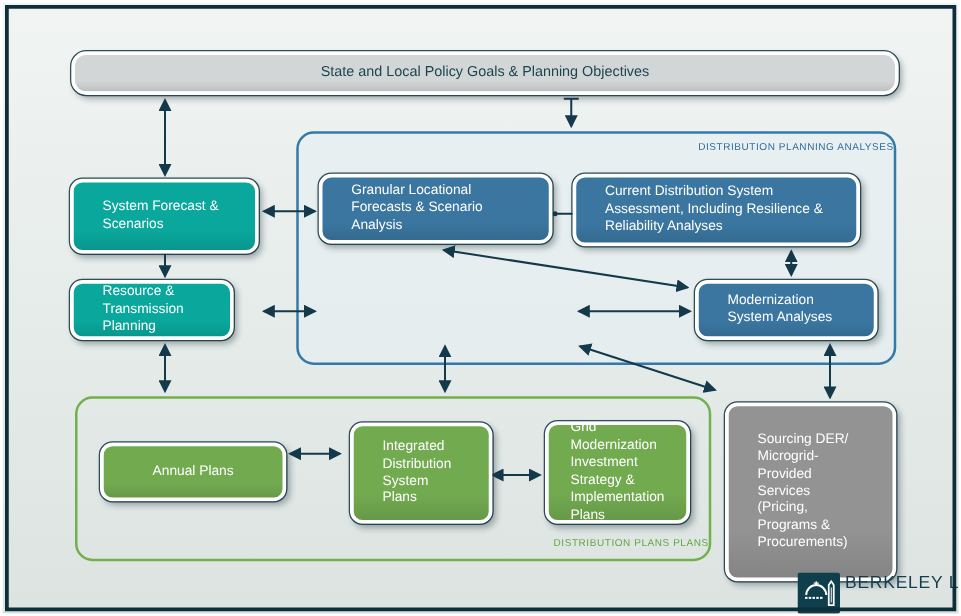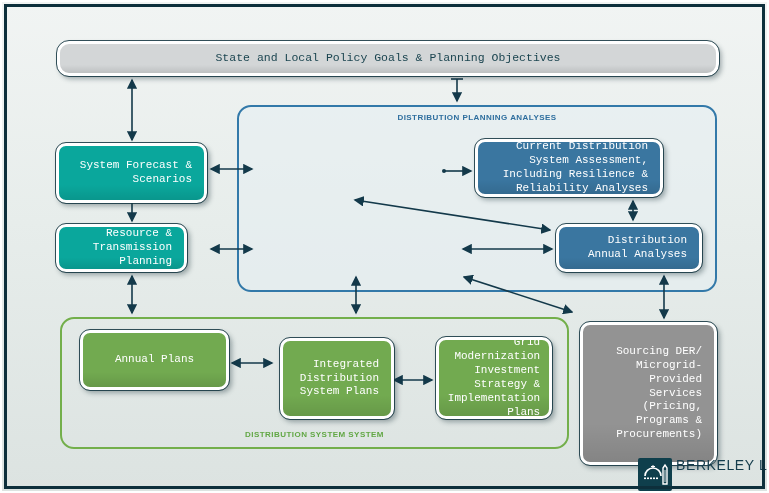"State and Local Policy Goals" .node { font-family: Liberation Mono, monospace -> none; padding: 2px 12px -> 2px 23px; text-align: right -> left }
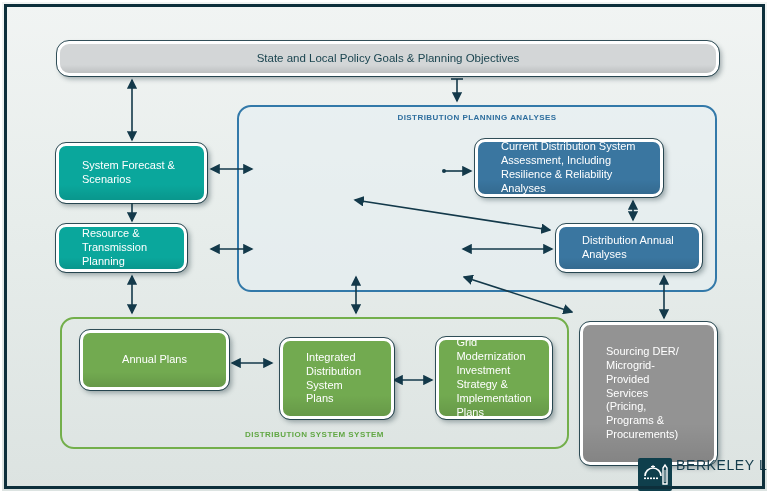"DISTRIBUTION PLANNING ANALYSES" .container-title { font-weight: bold -> normal; text-align: center -> right }
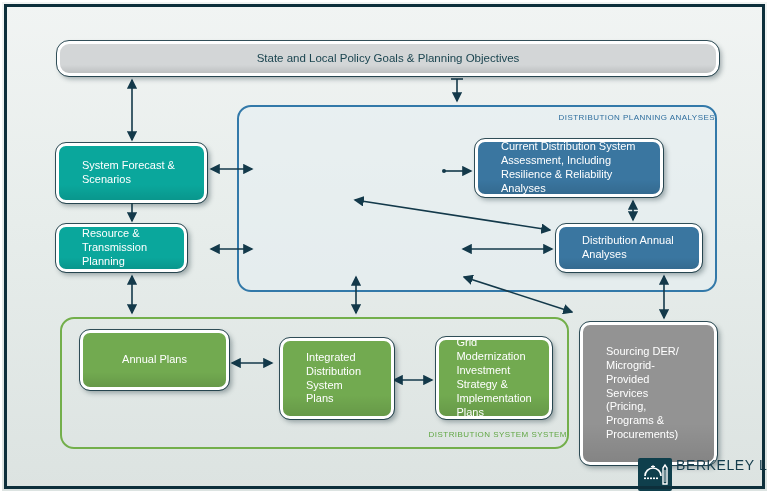"Granular Locational Forecasts & Scenario" div.node { html: none -> <div>Granular Locational Forecasts &amp; Scenario Analysis</div> }
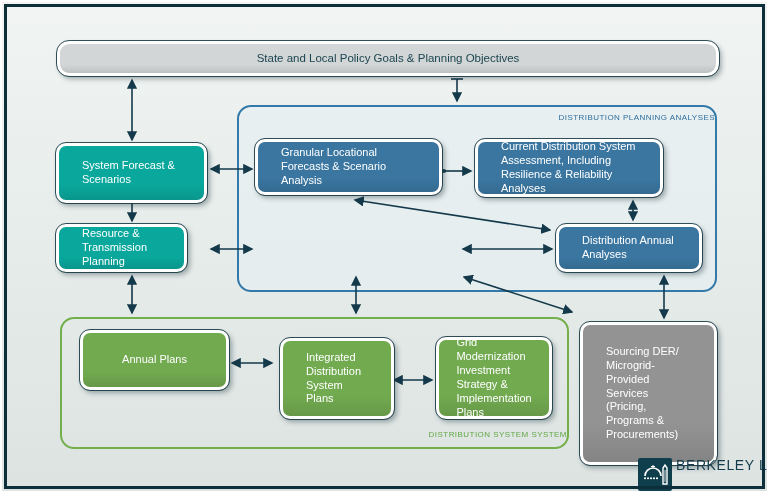"Current Distribution System Assessment," div.node { left: 473px -> 456px; width: 188px -> 230px }
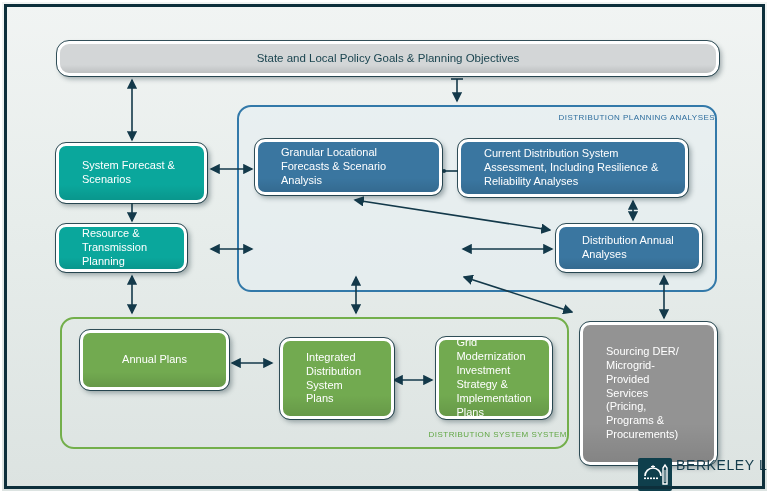"Distribution Annual Analyses" div.node { text: Distribution Annual -> Modernization System }
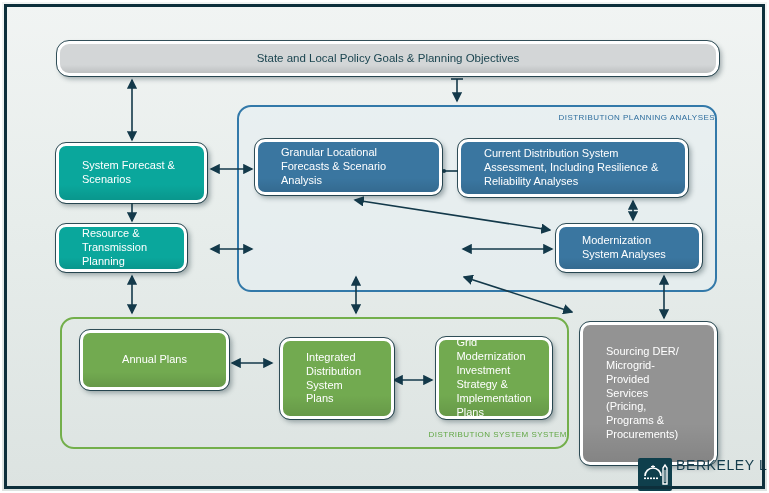"Annual Plans" div.node { height: 60px -> 47px; top: 328px -> 352px }
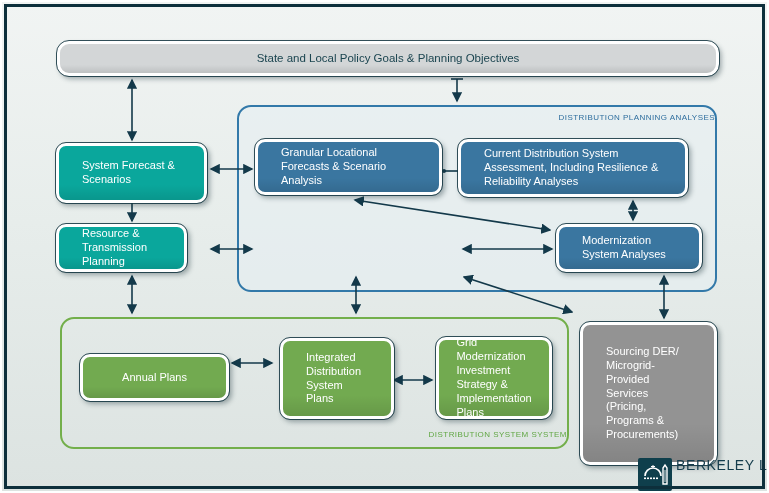"DISTRIBUTION SYSTEM SYSTEM" div.container-title { text: SYSTEM SYSTEM -> PLANS PLANS }
